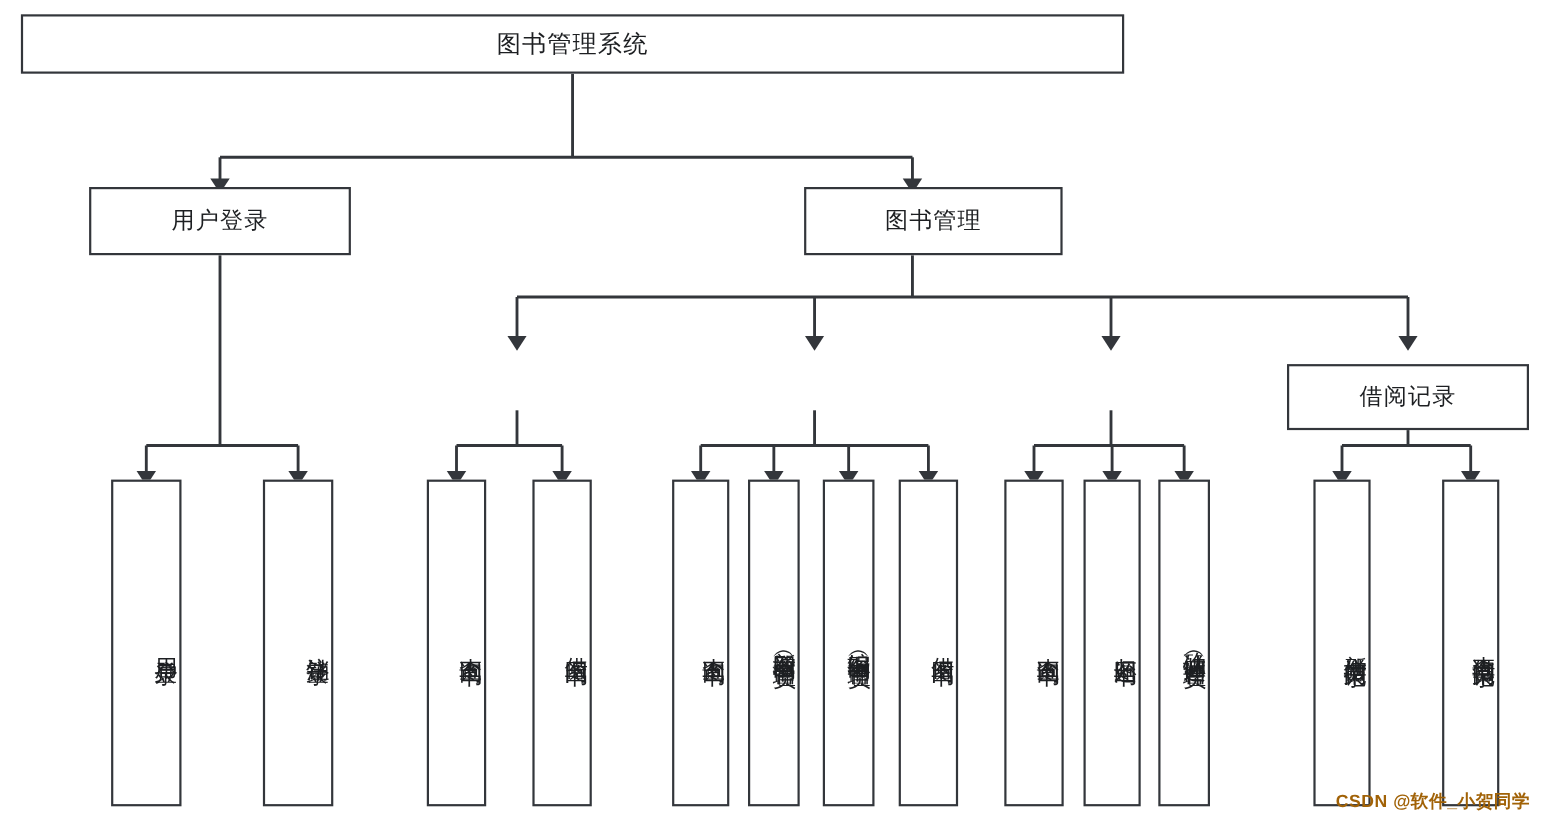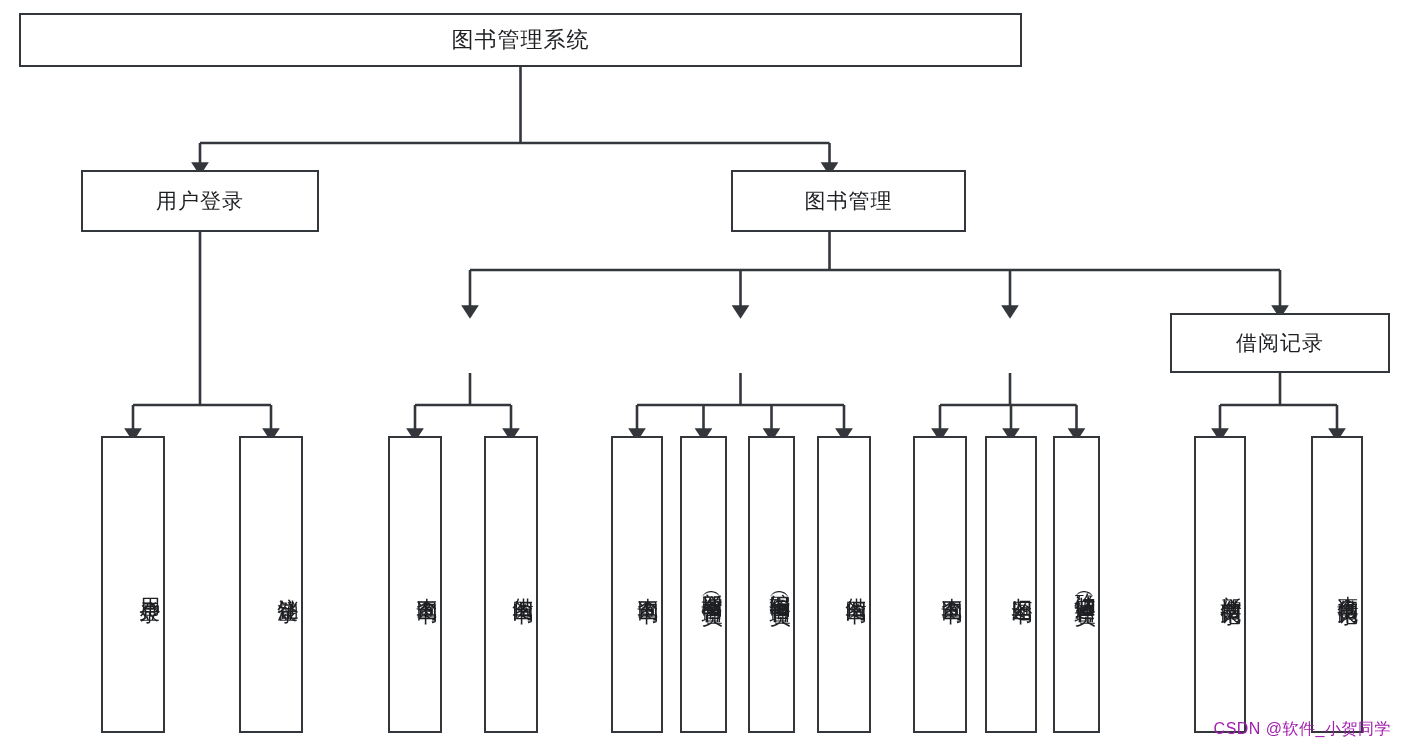"借阅记录" div.node { top: 313px -> 331px }
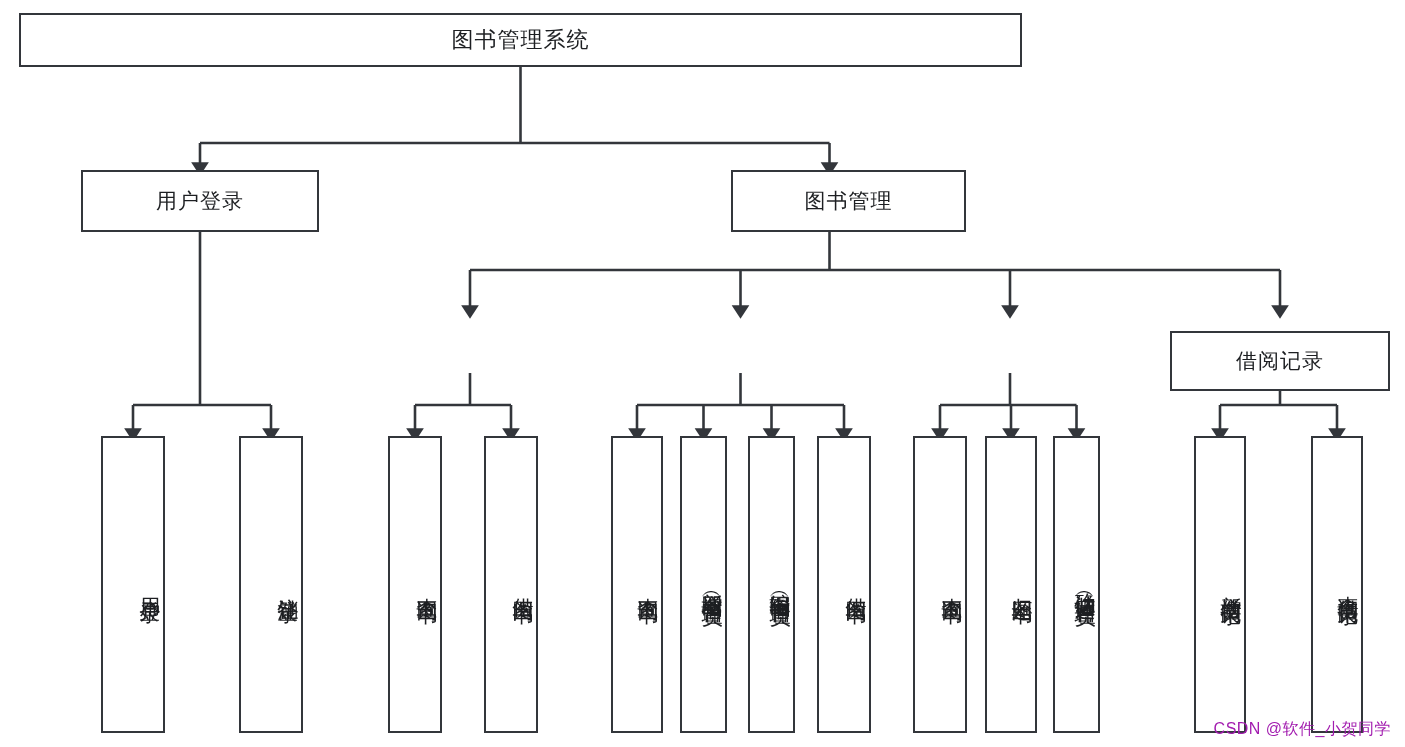"CSDN @软件_小贺同学" .watermark { color: #a21caf -> #a16207; font-weight: none -> bold }
